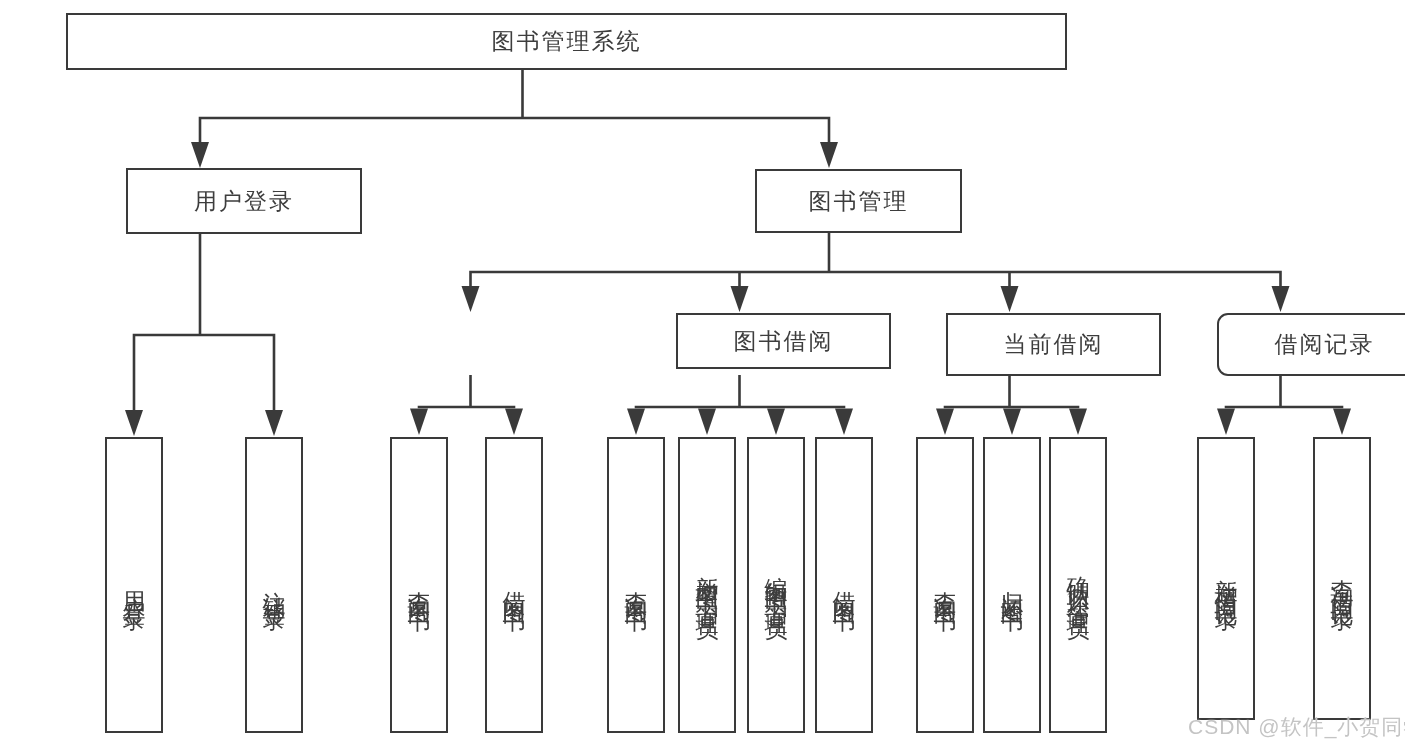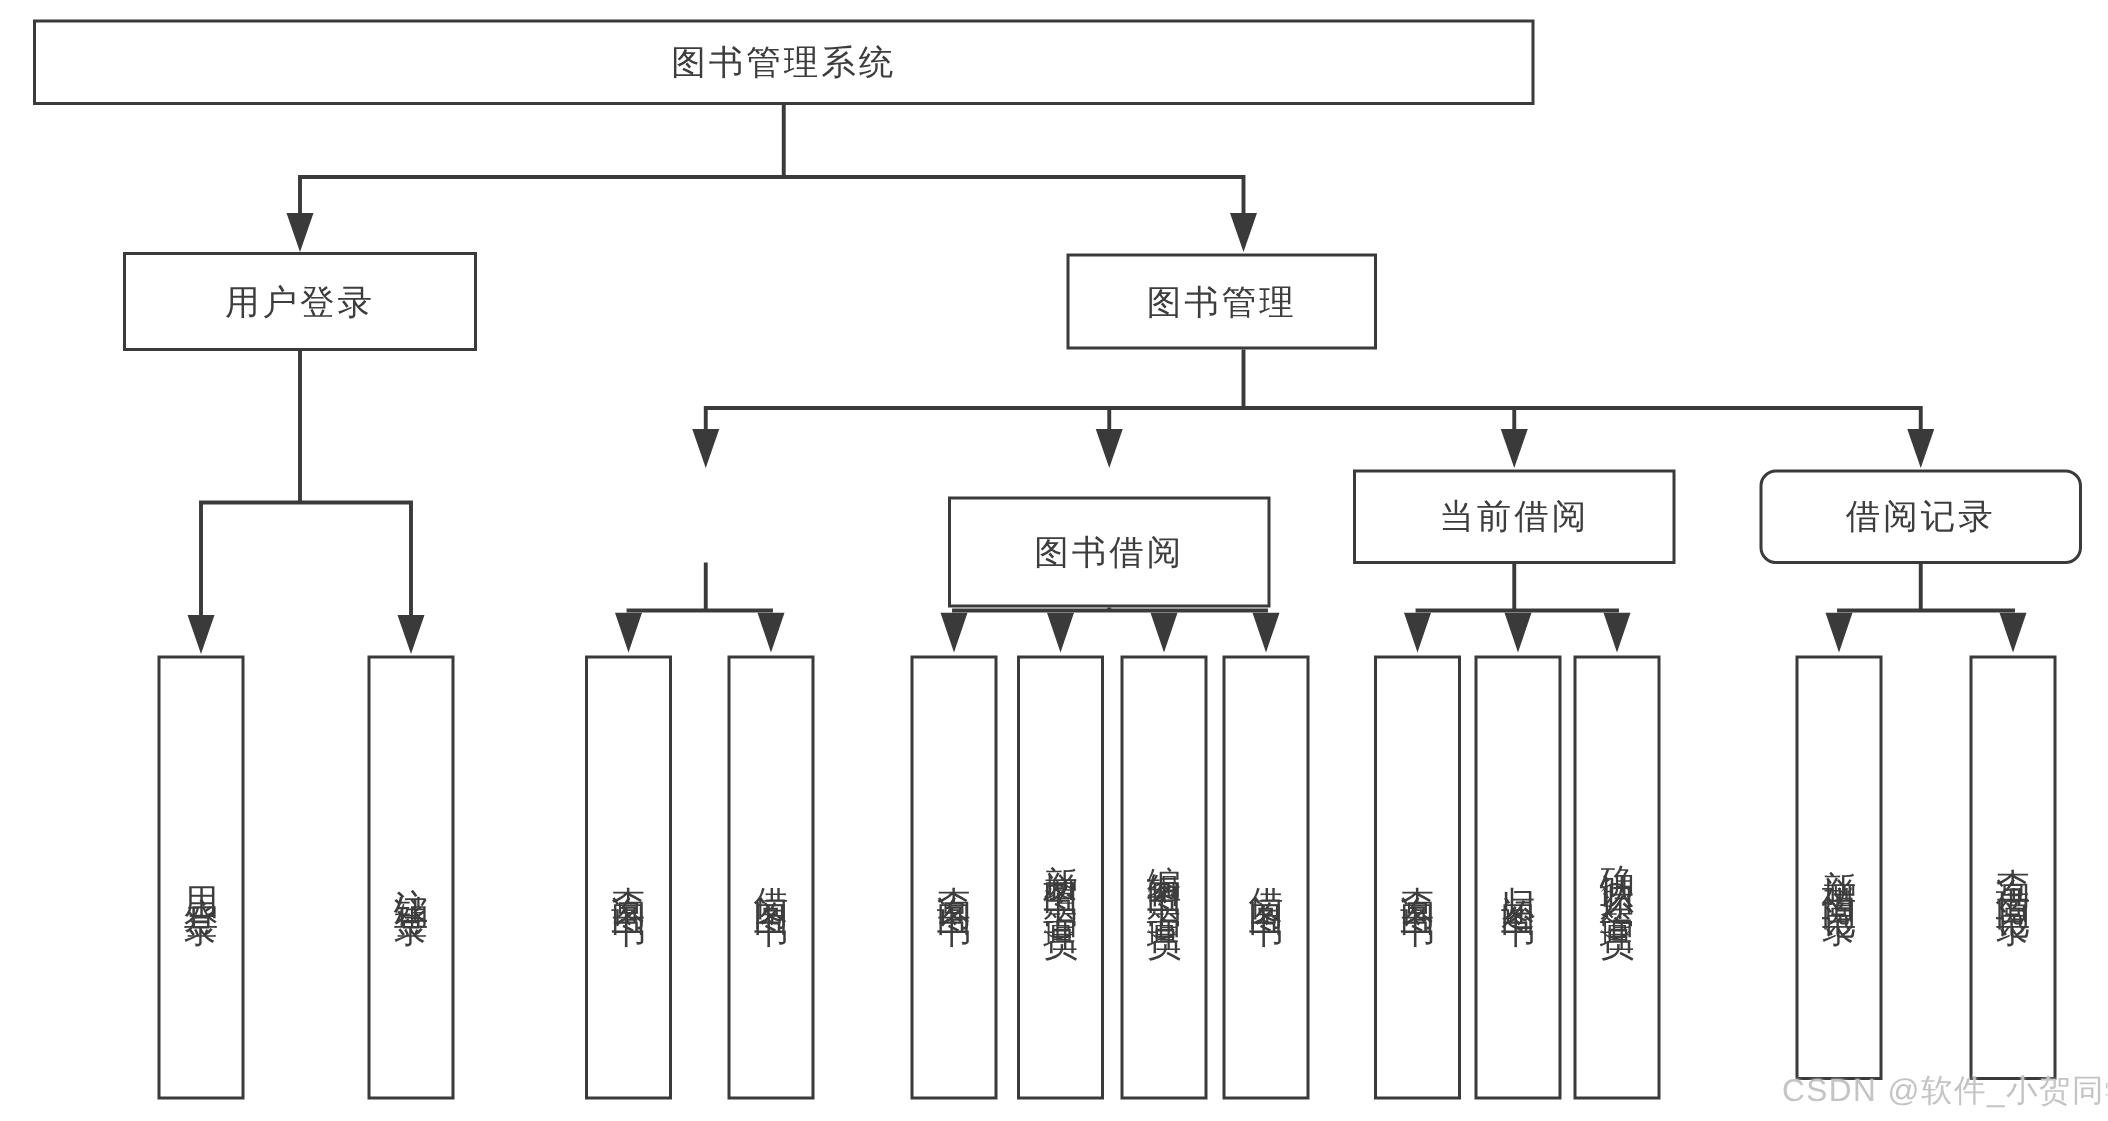"图书管理系统" .hnode { margin-left: none -> 44px }
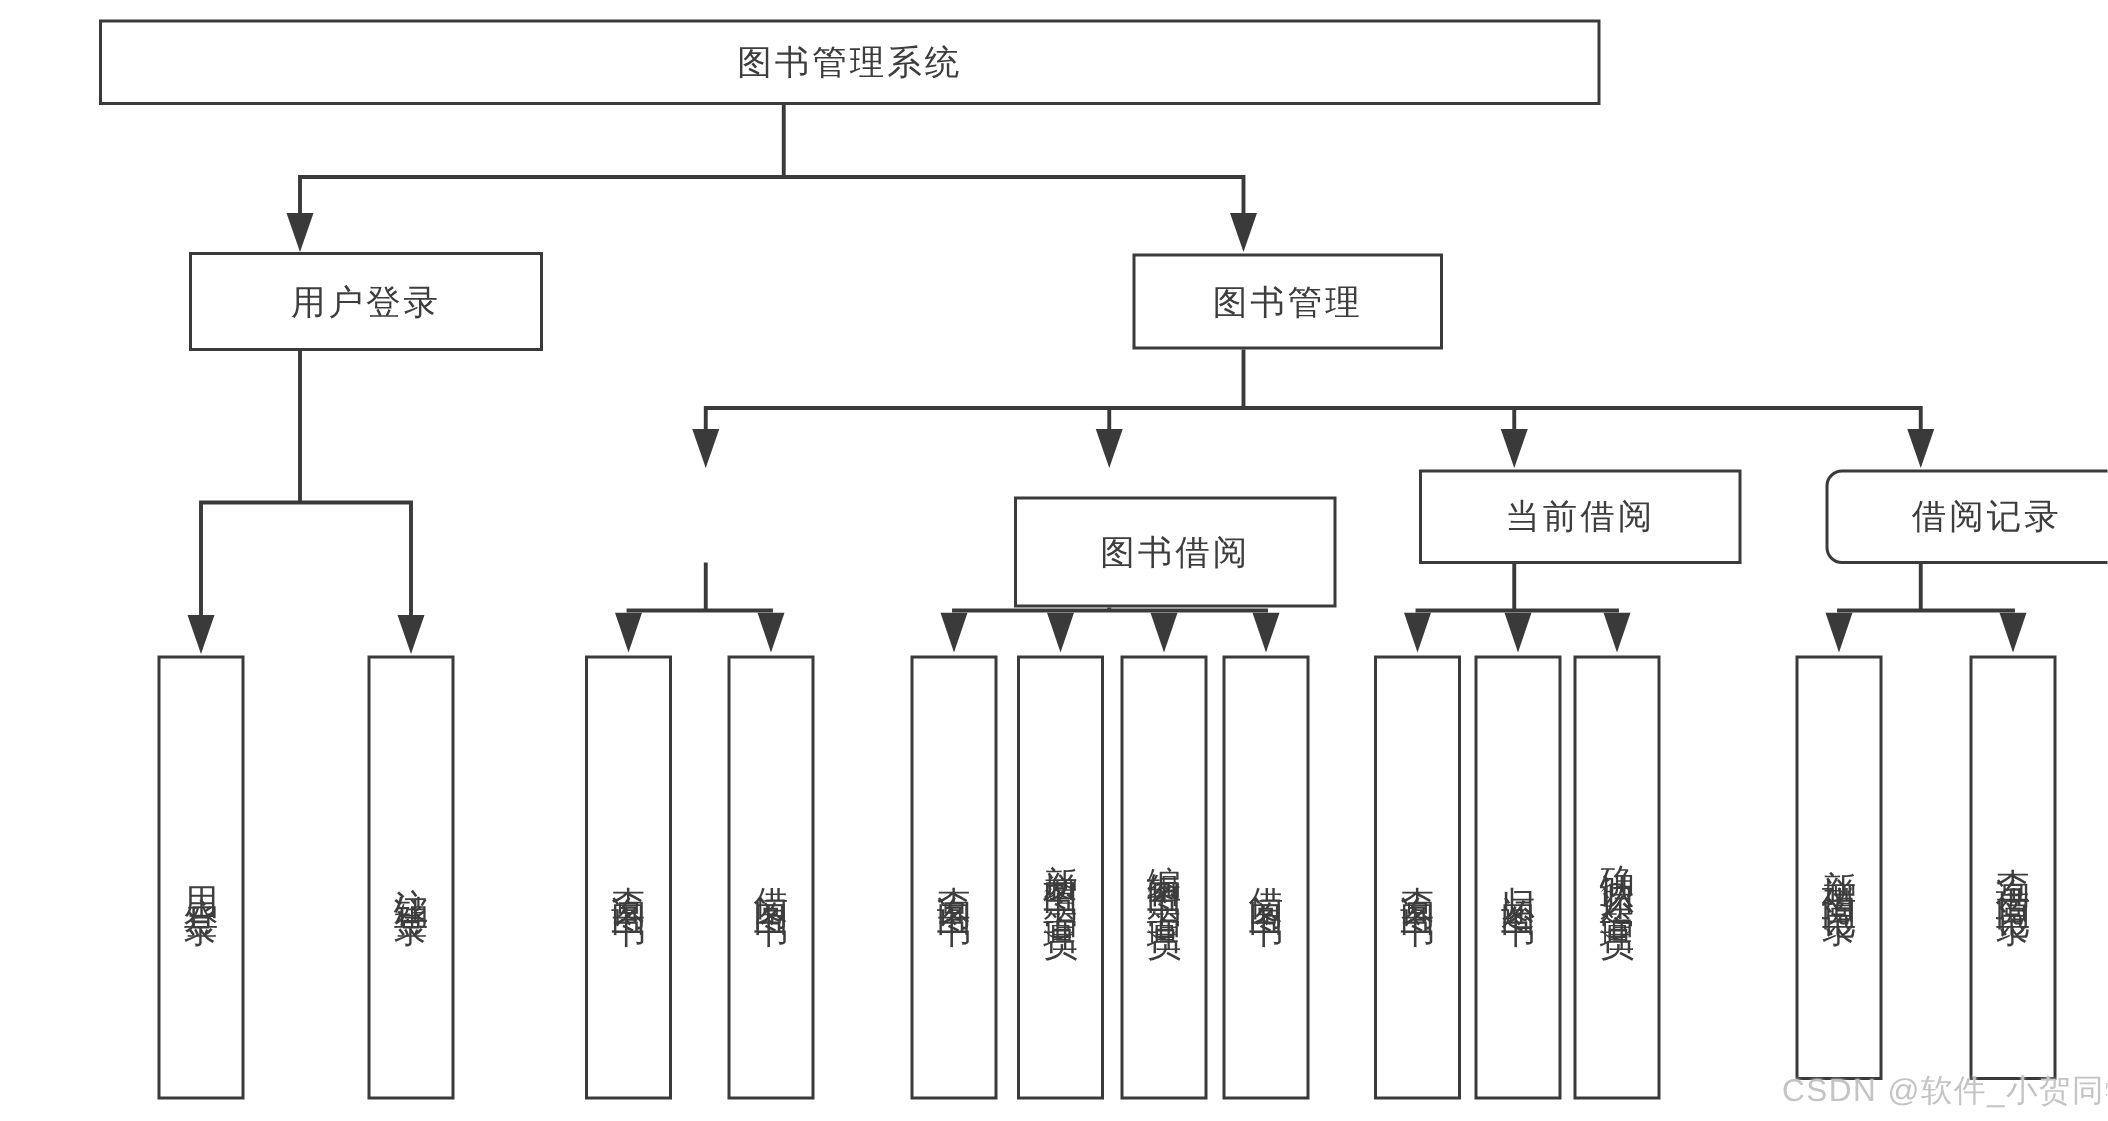"图书借阅" div.hnode { height: 74px -> 56px; top: 331px -> 313px }
